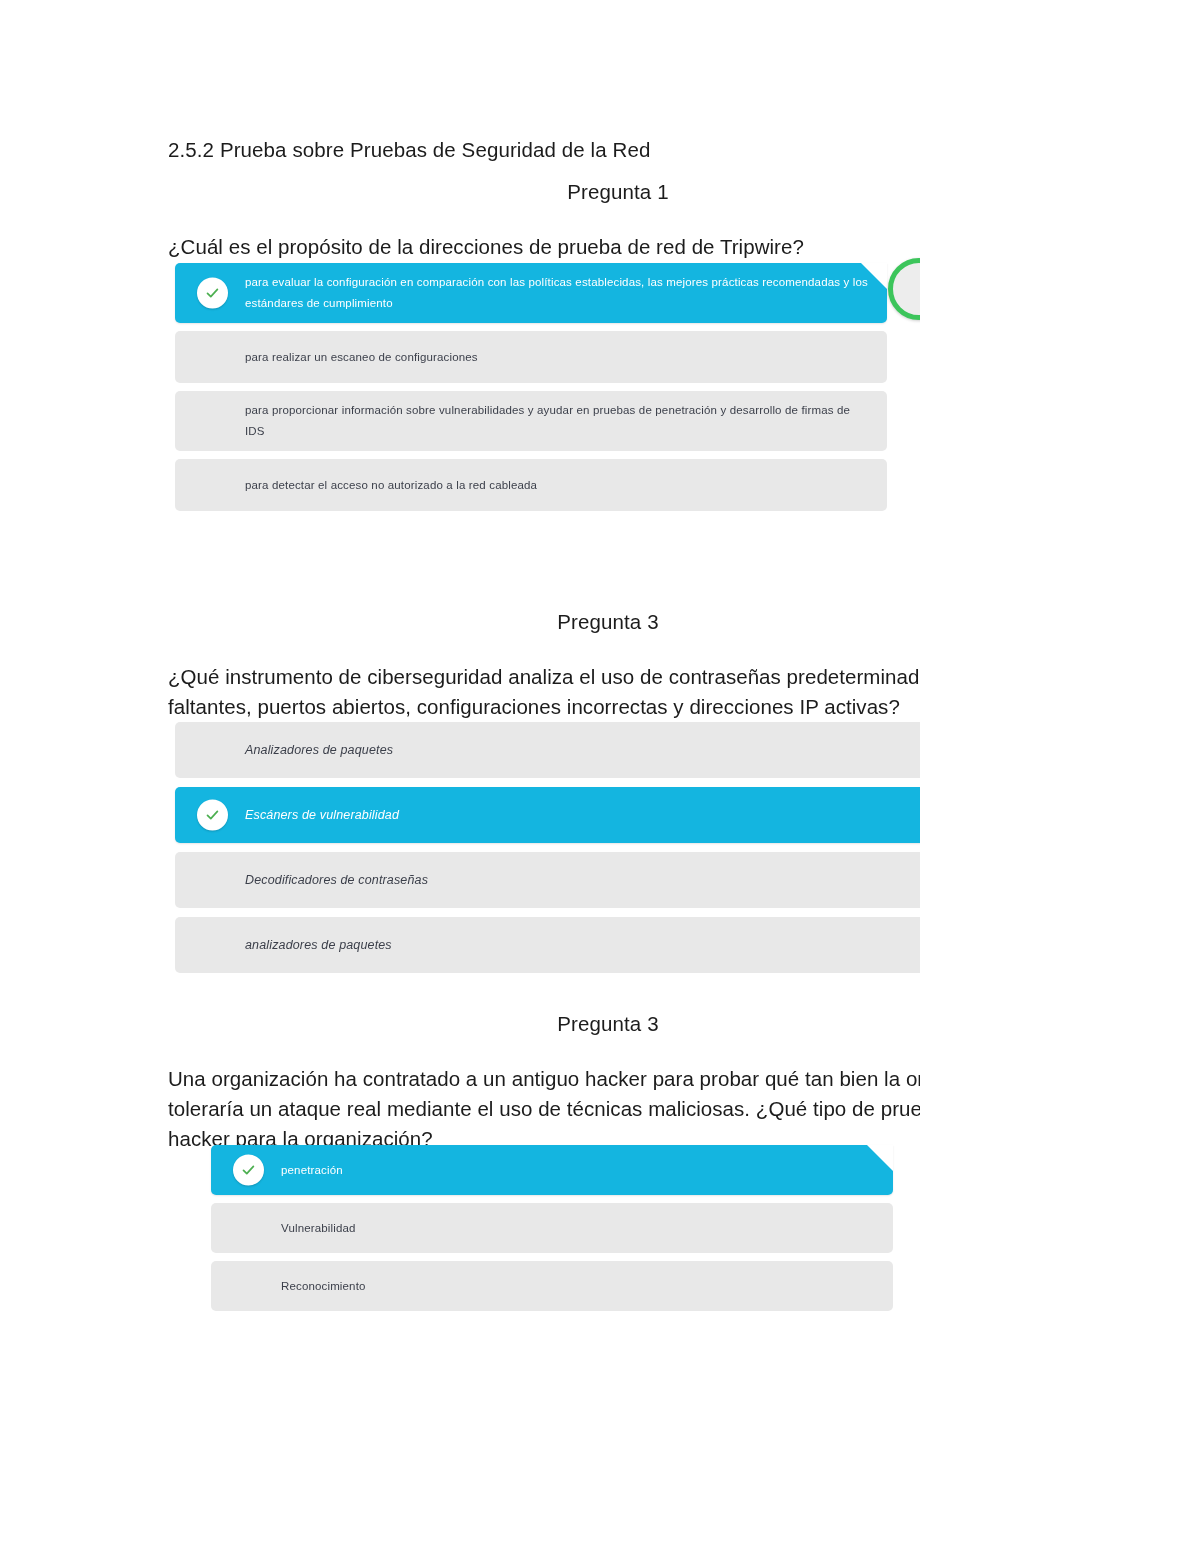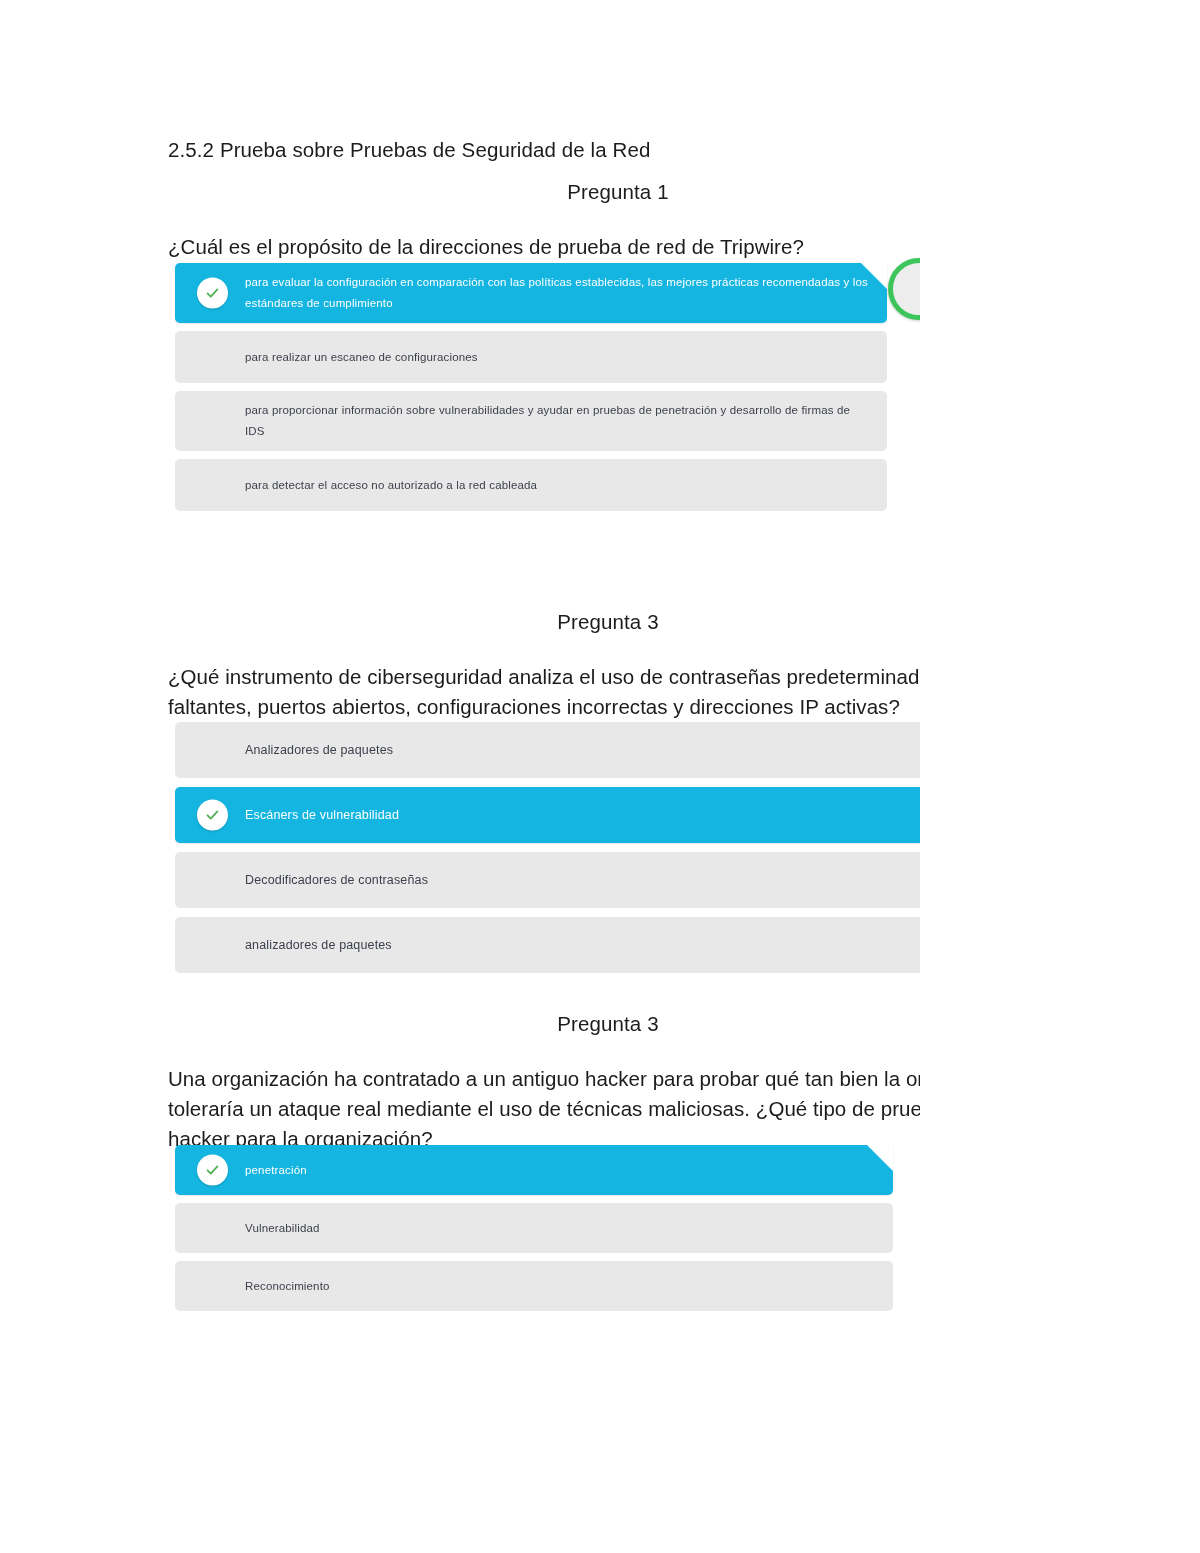"Analizadores de paquetes" #options-2 .option .opt-text { font-style: none -> italic }
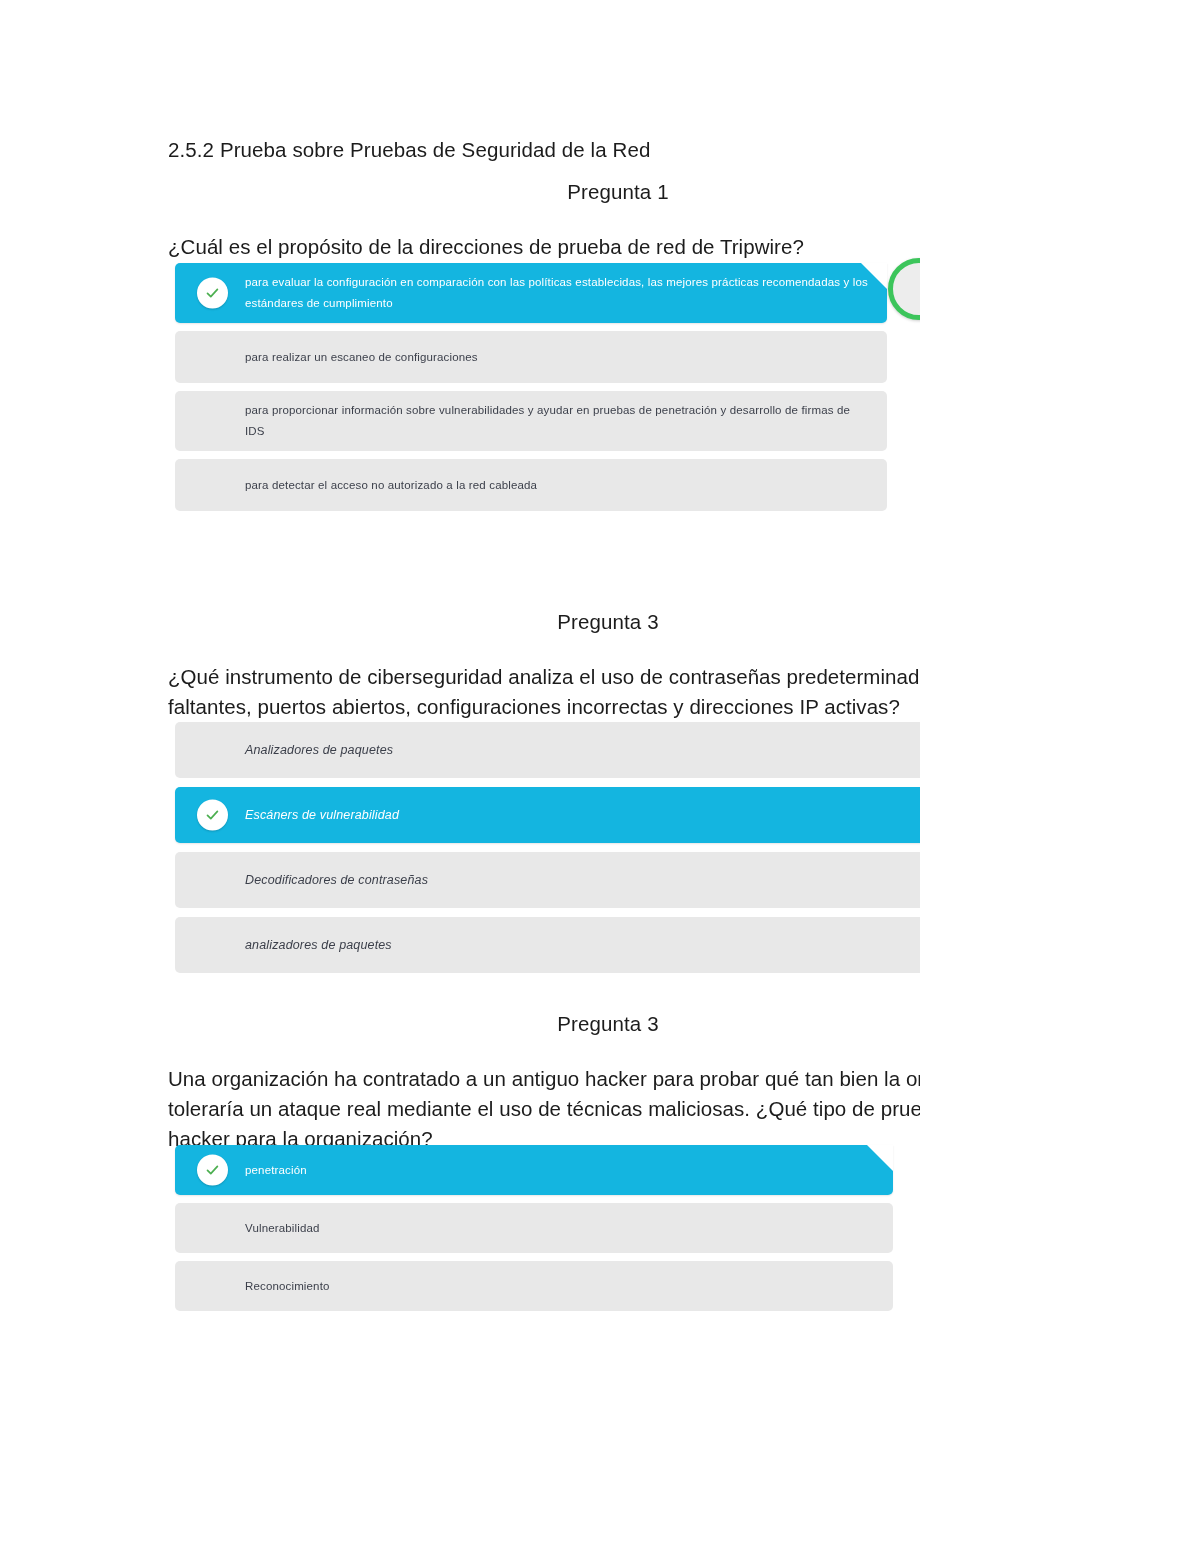"penetración" #options-3 .option { margin-left: none -> 36px }
